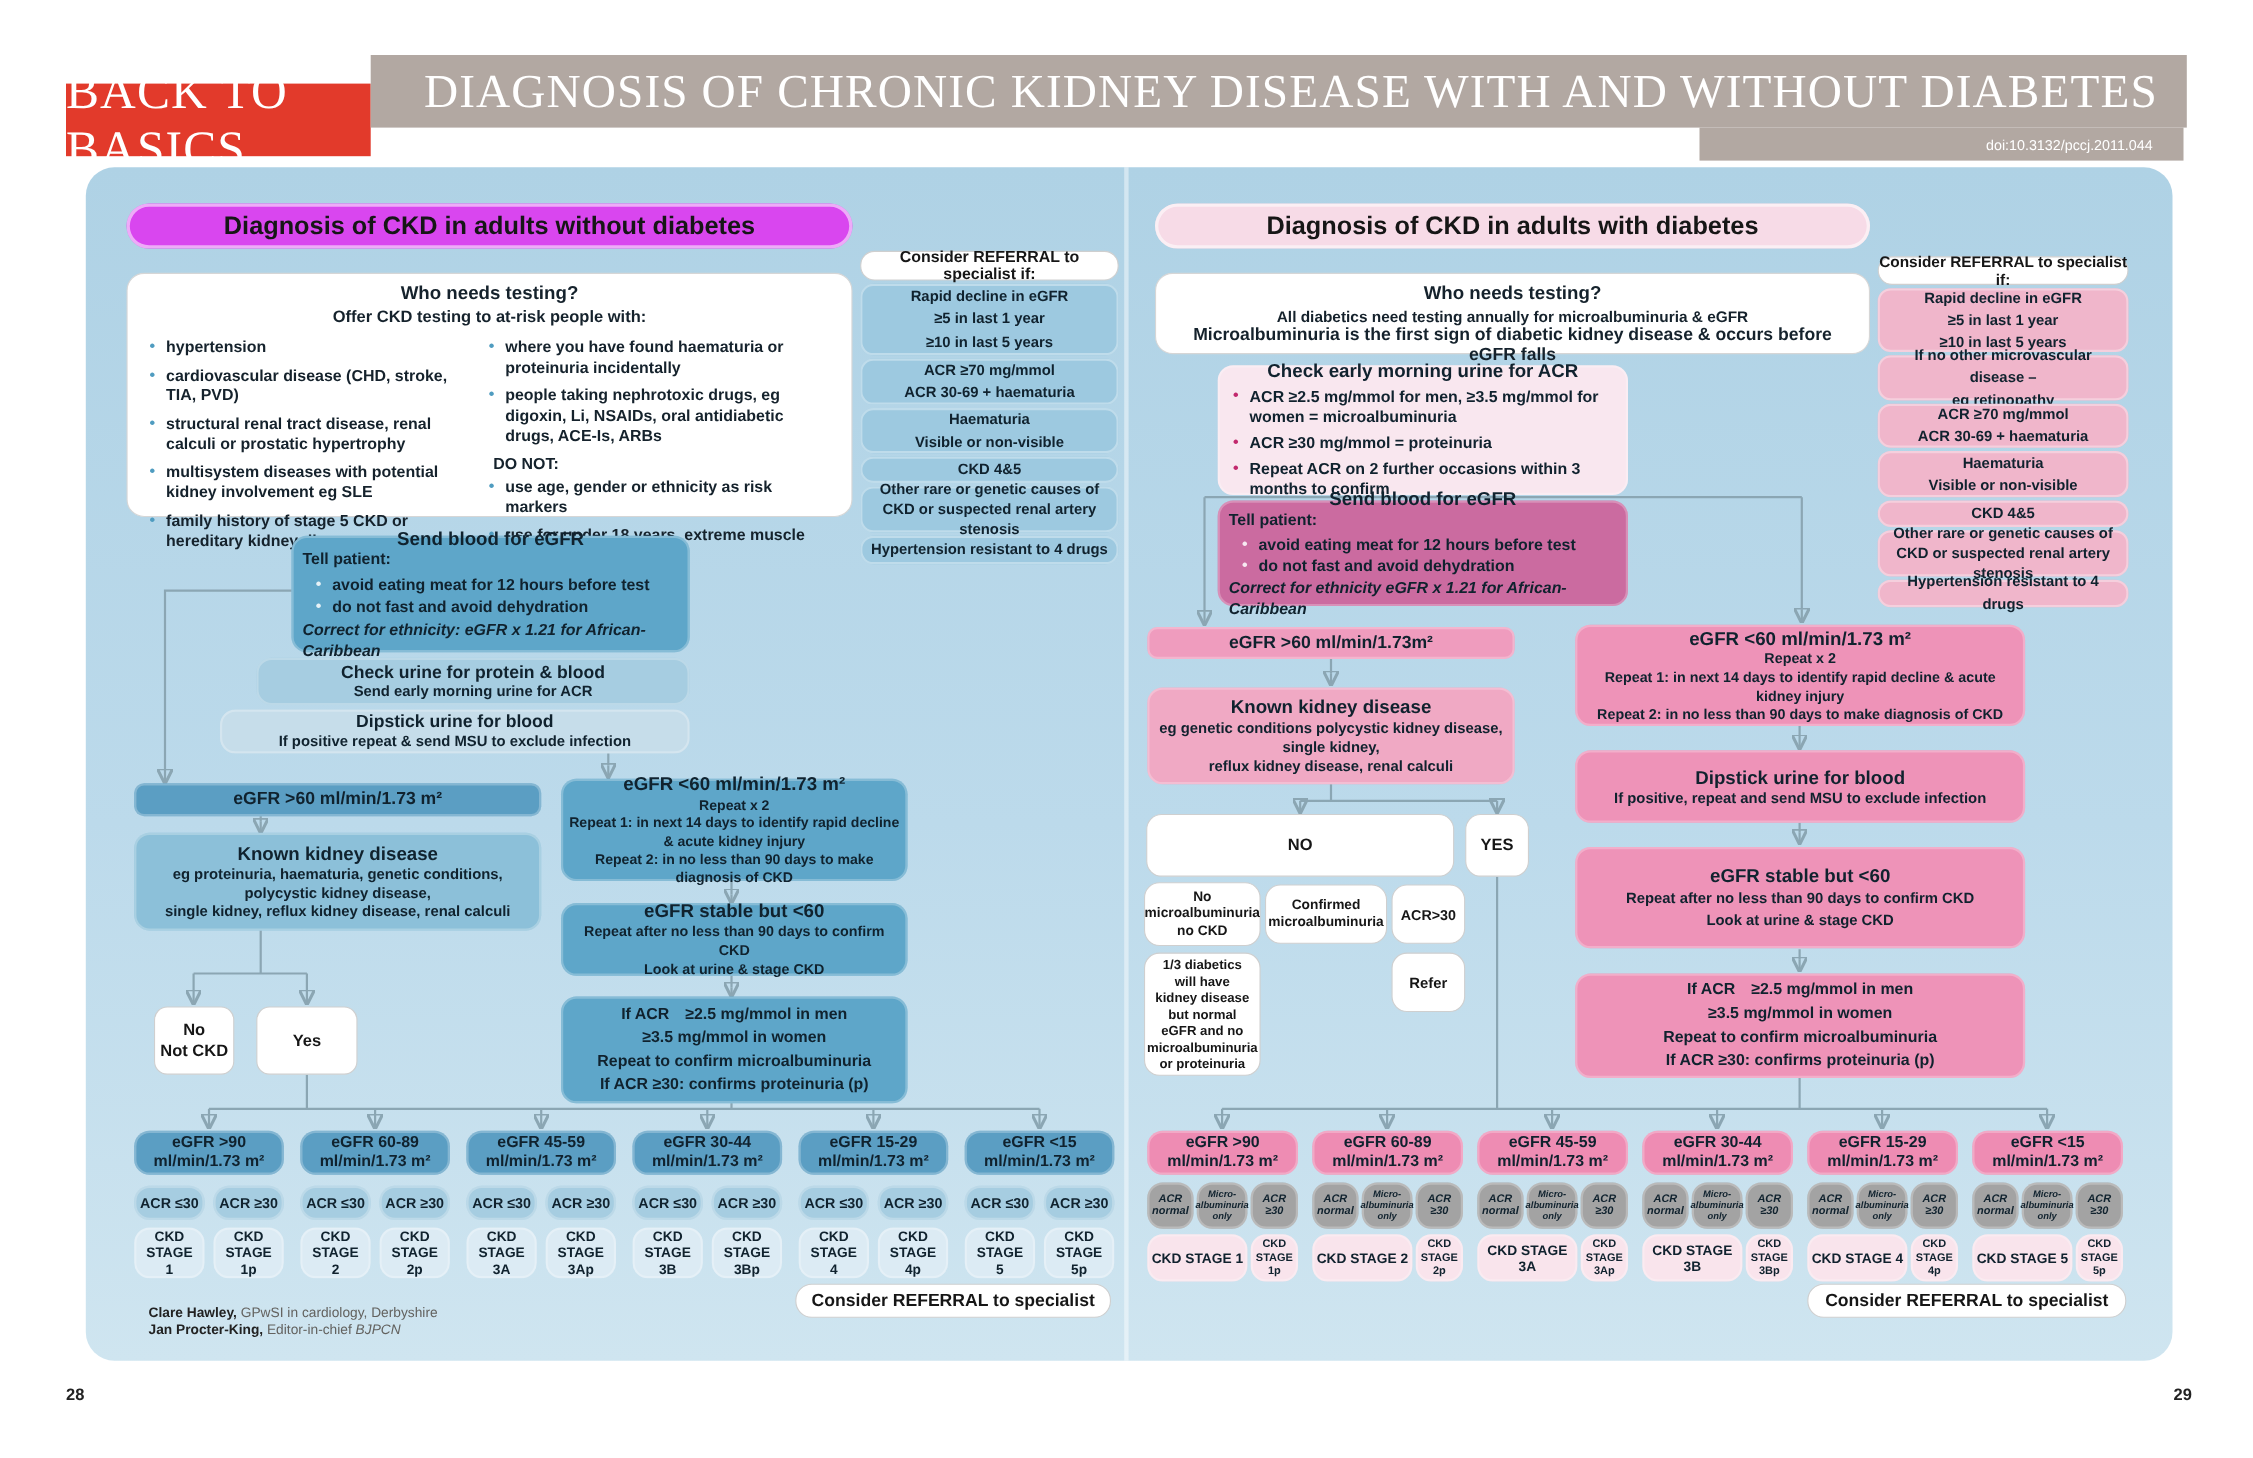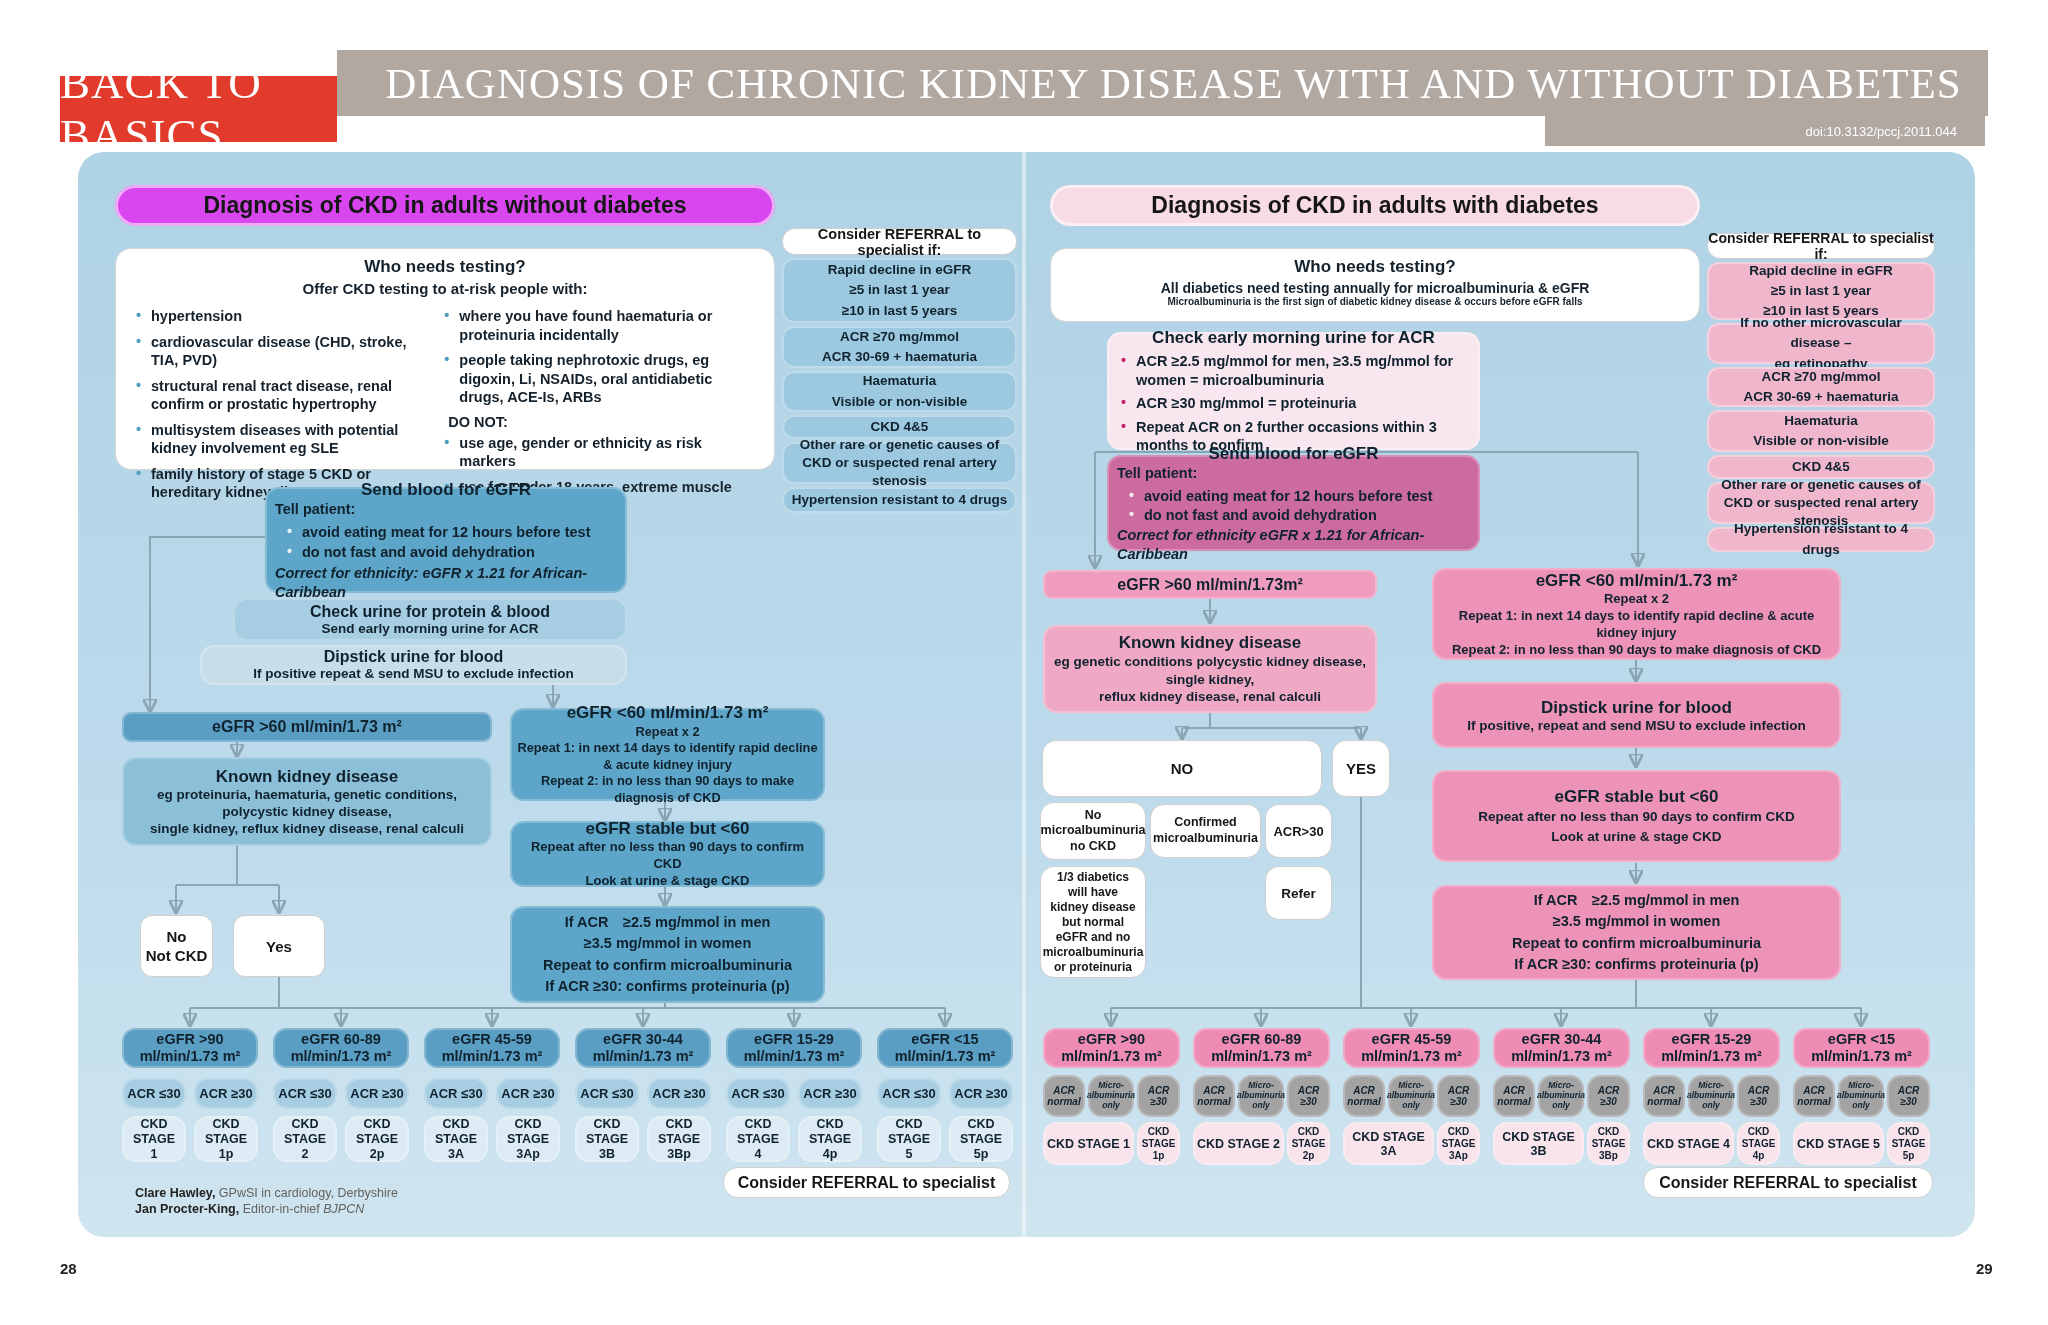"Microalbuminuria is the first sign" div { font-size: 10px -> 16px }
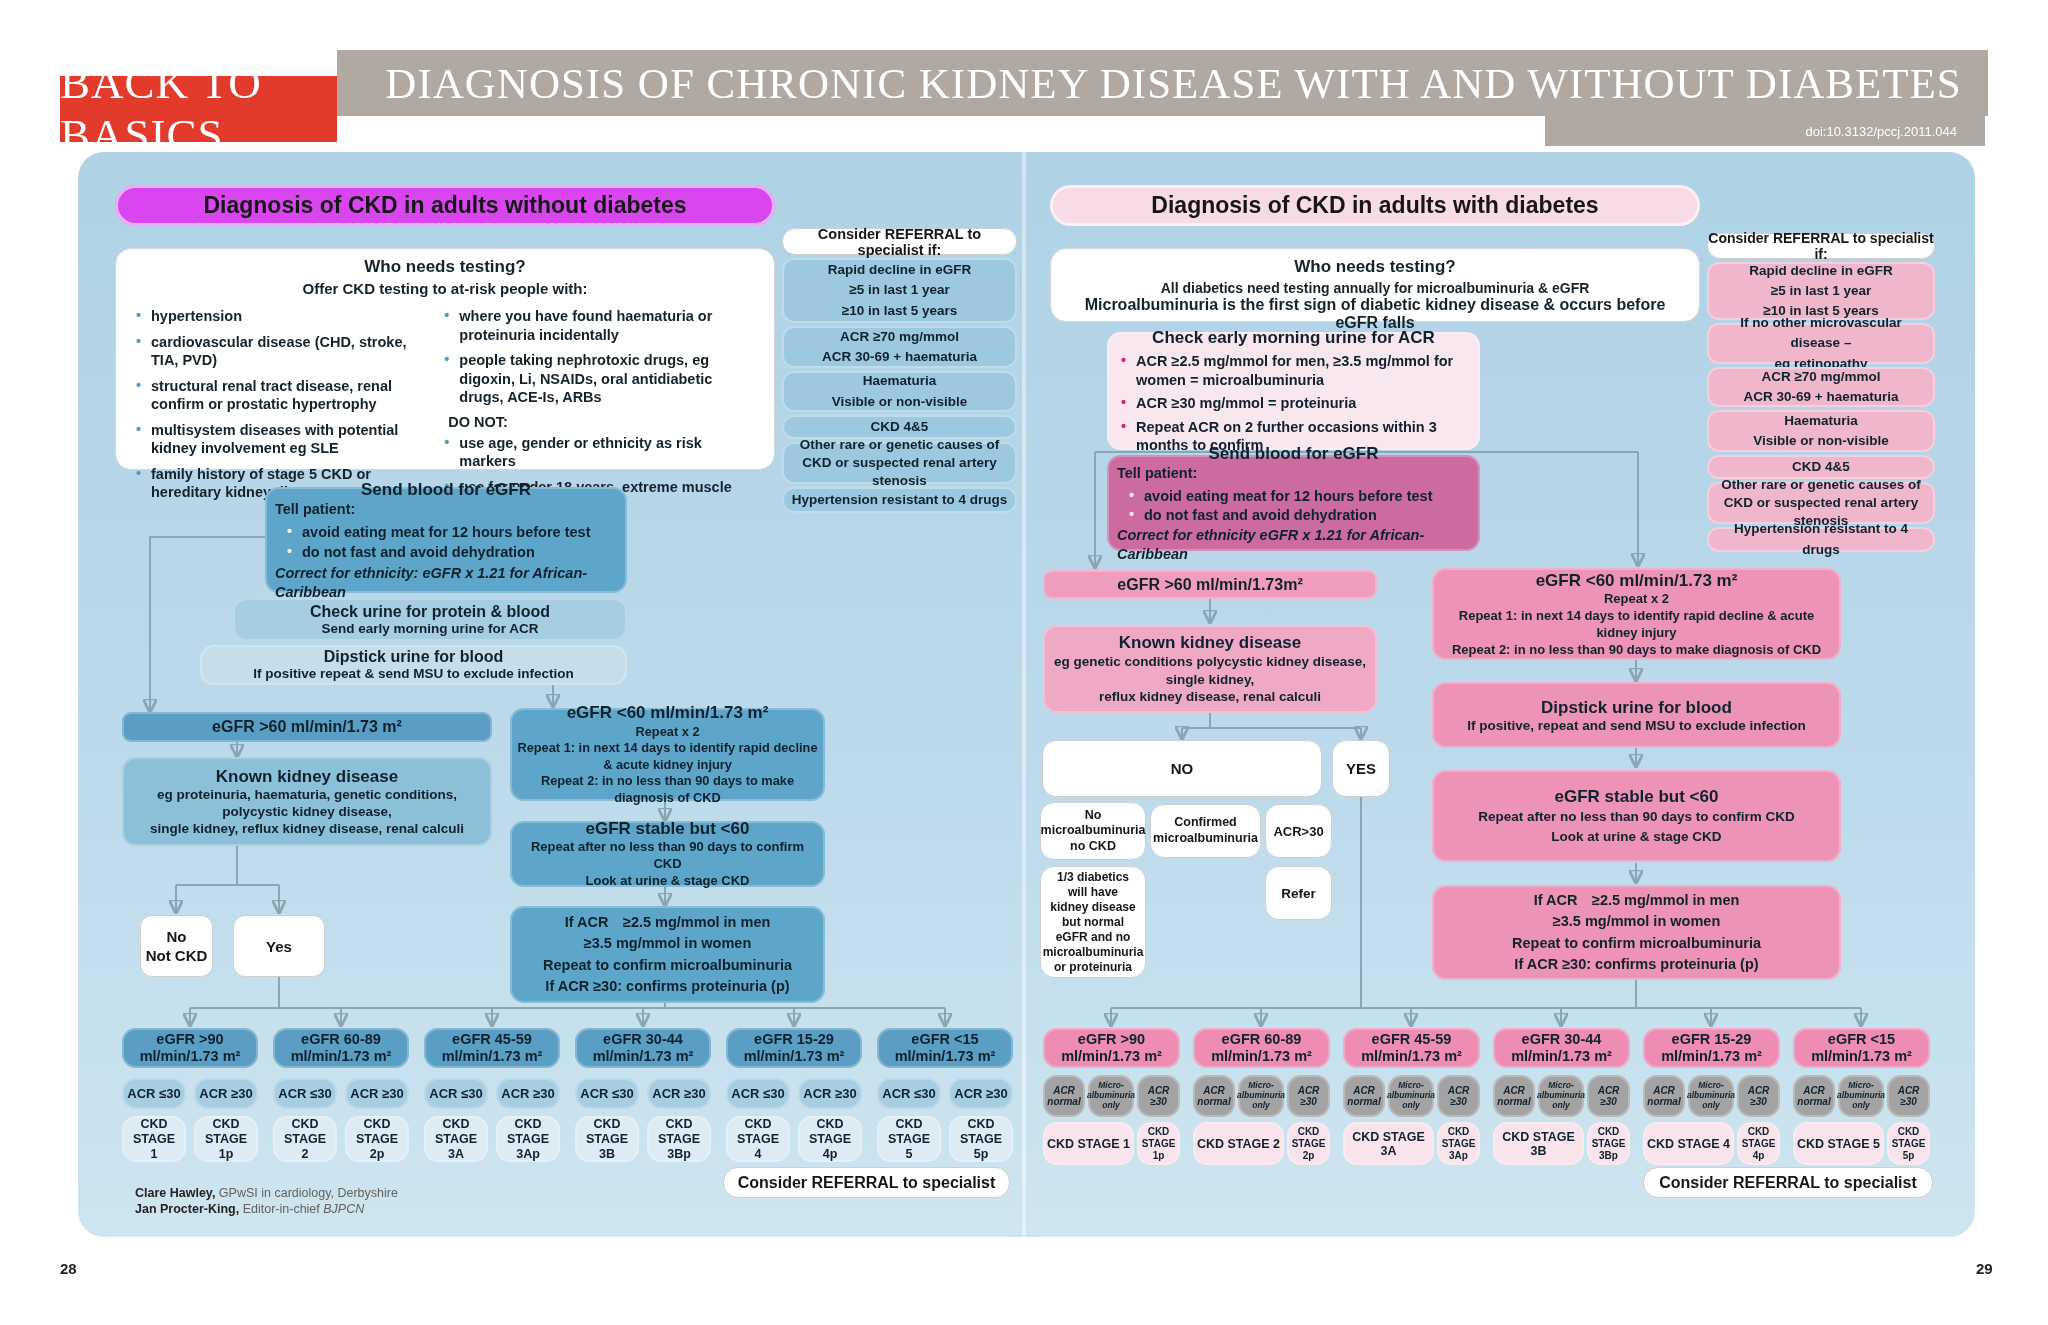"structural renal tract disease, renal" li { text: confirm -> calculi }
